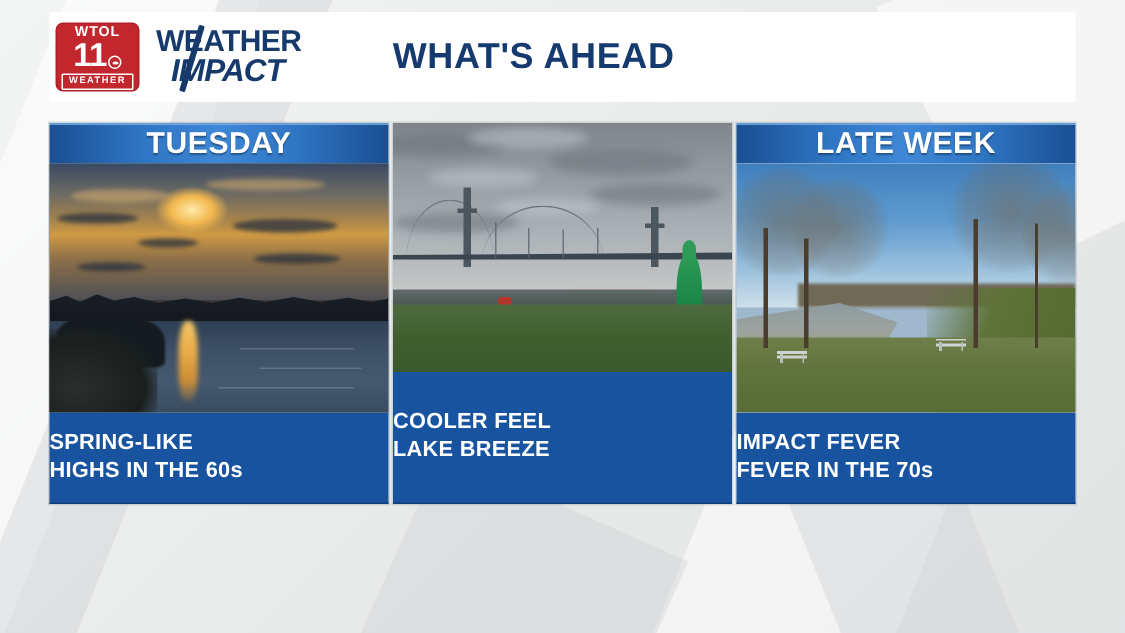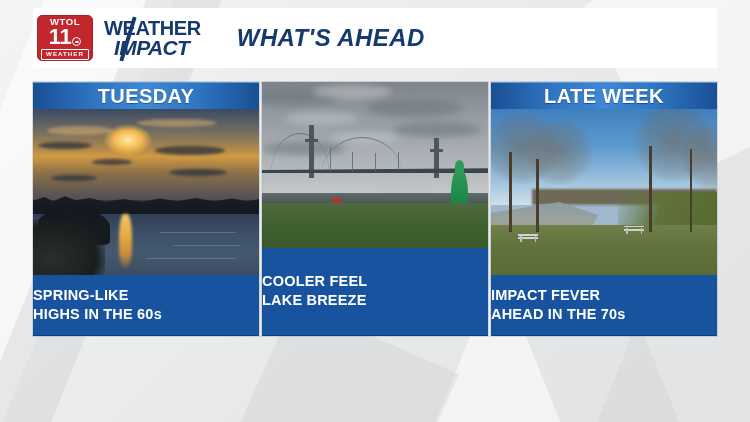"WHAT'S AHEAD" .page-title { font-style: italic -> none; margin-left: 36px -> 61px }
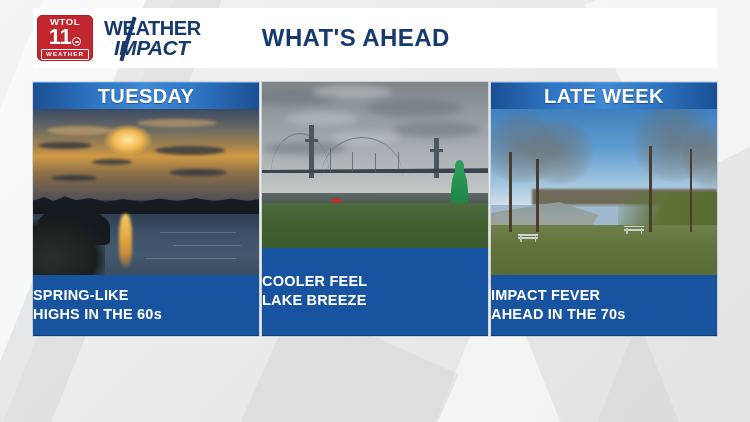"AHEAD IN THE 70s" span { text: AHEAD -> FEVER }
